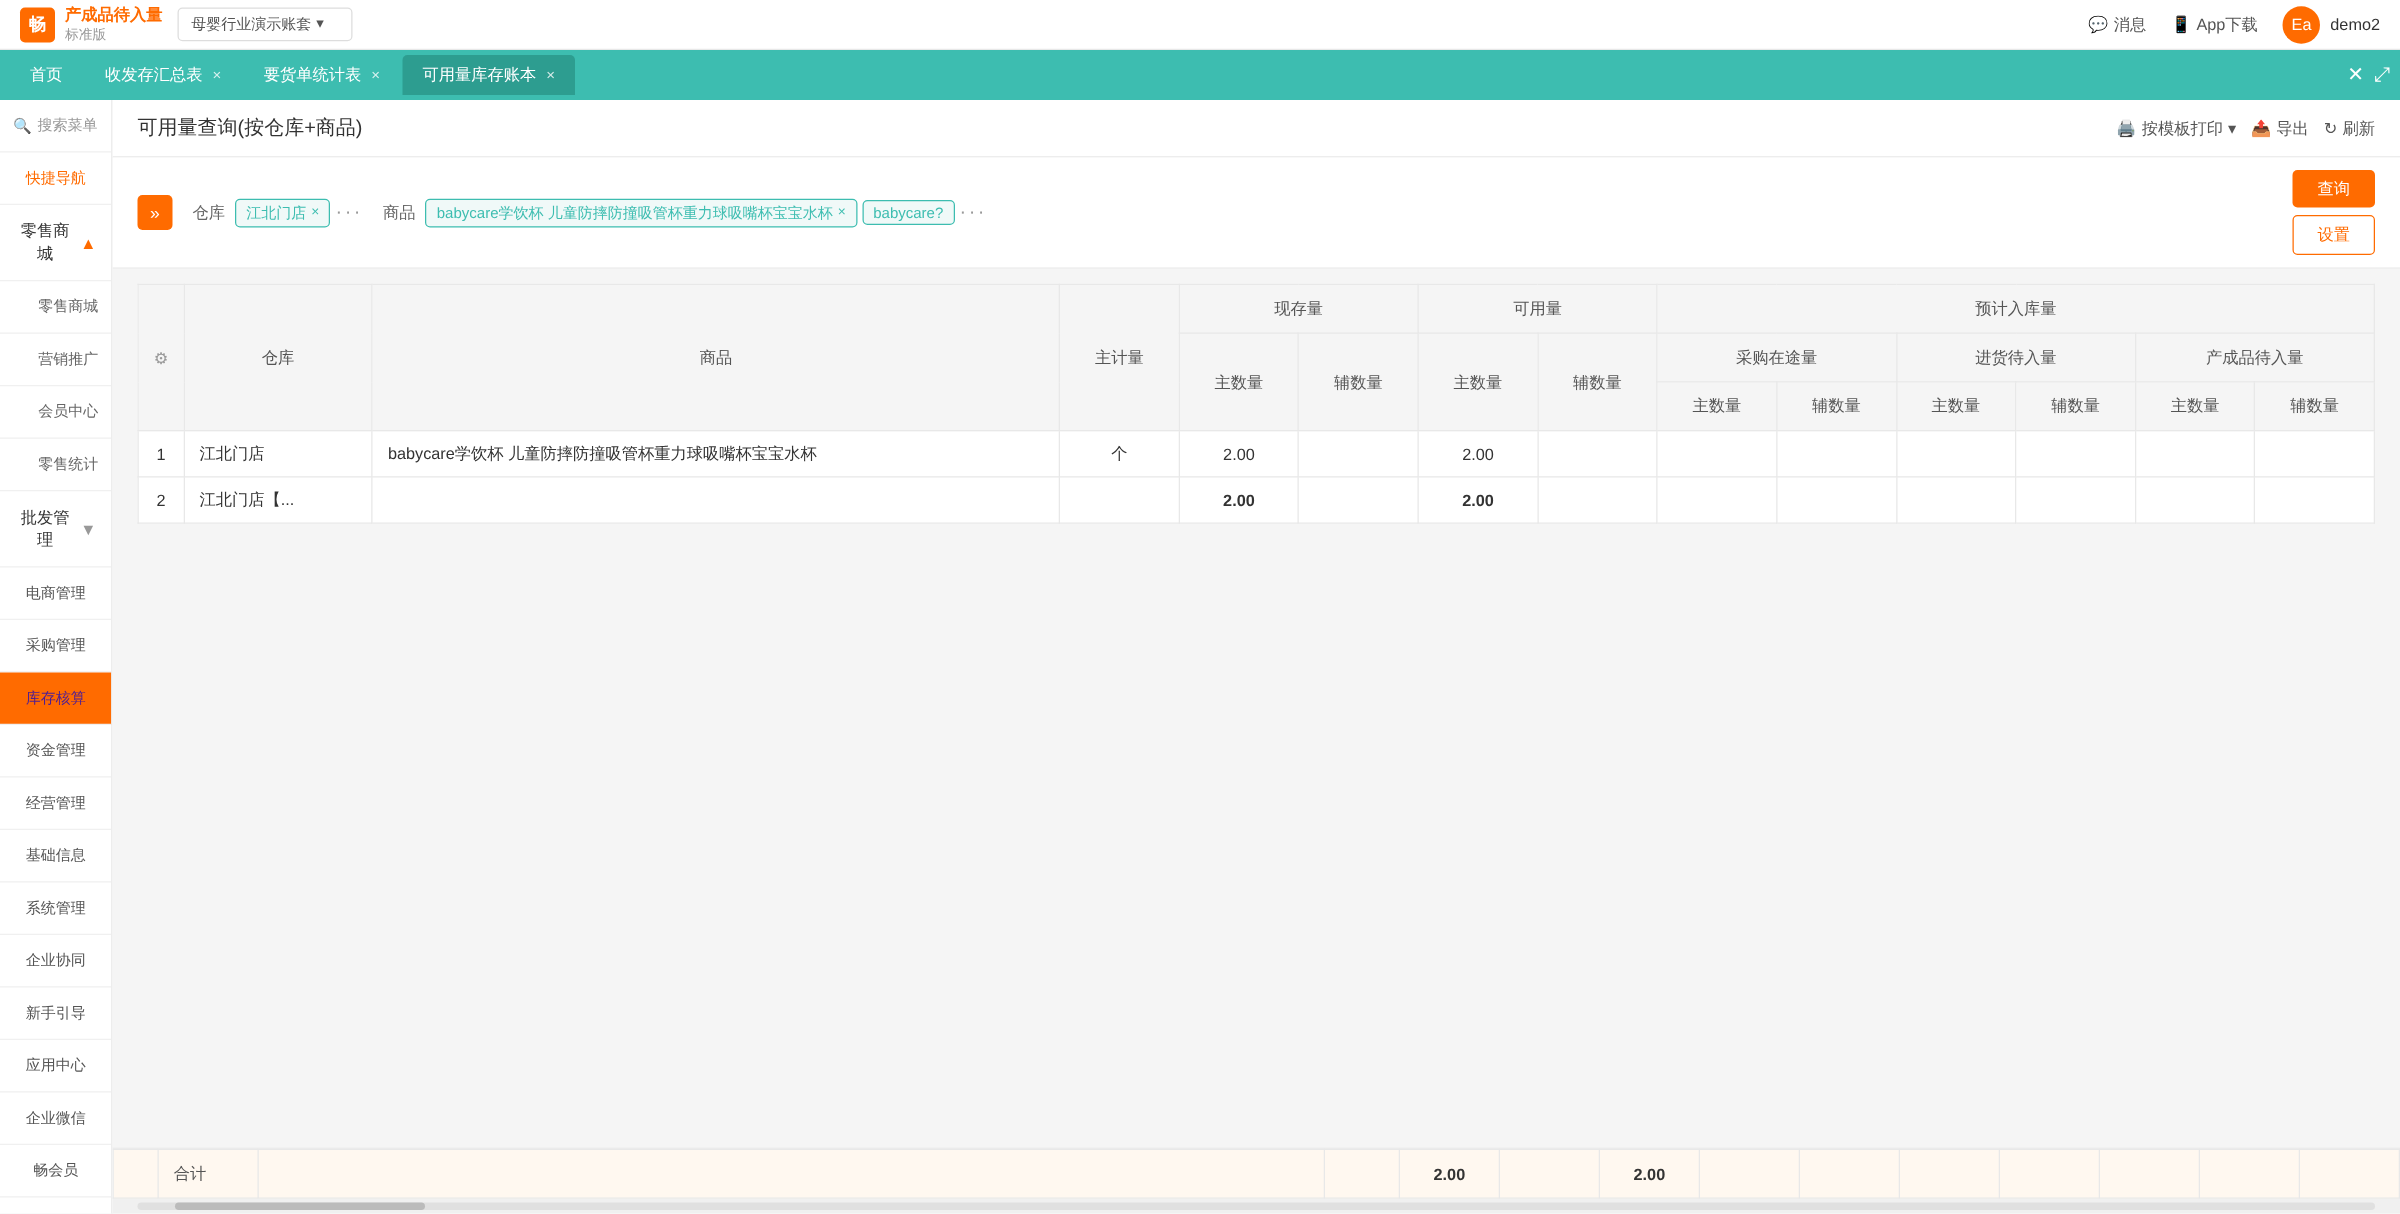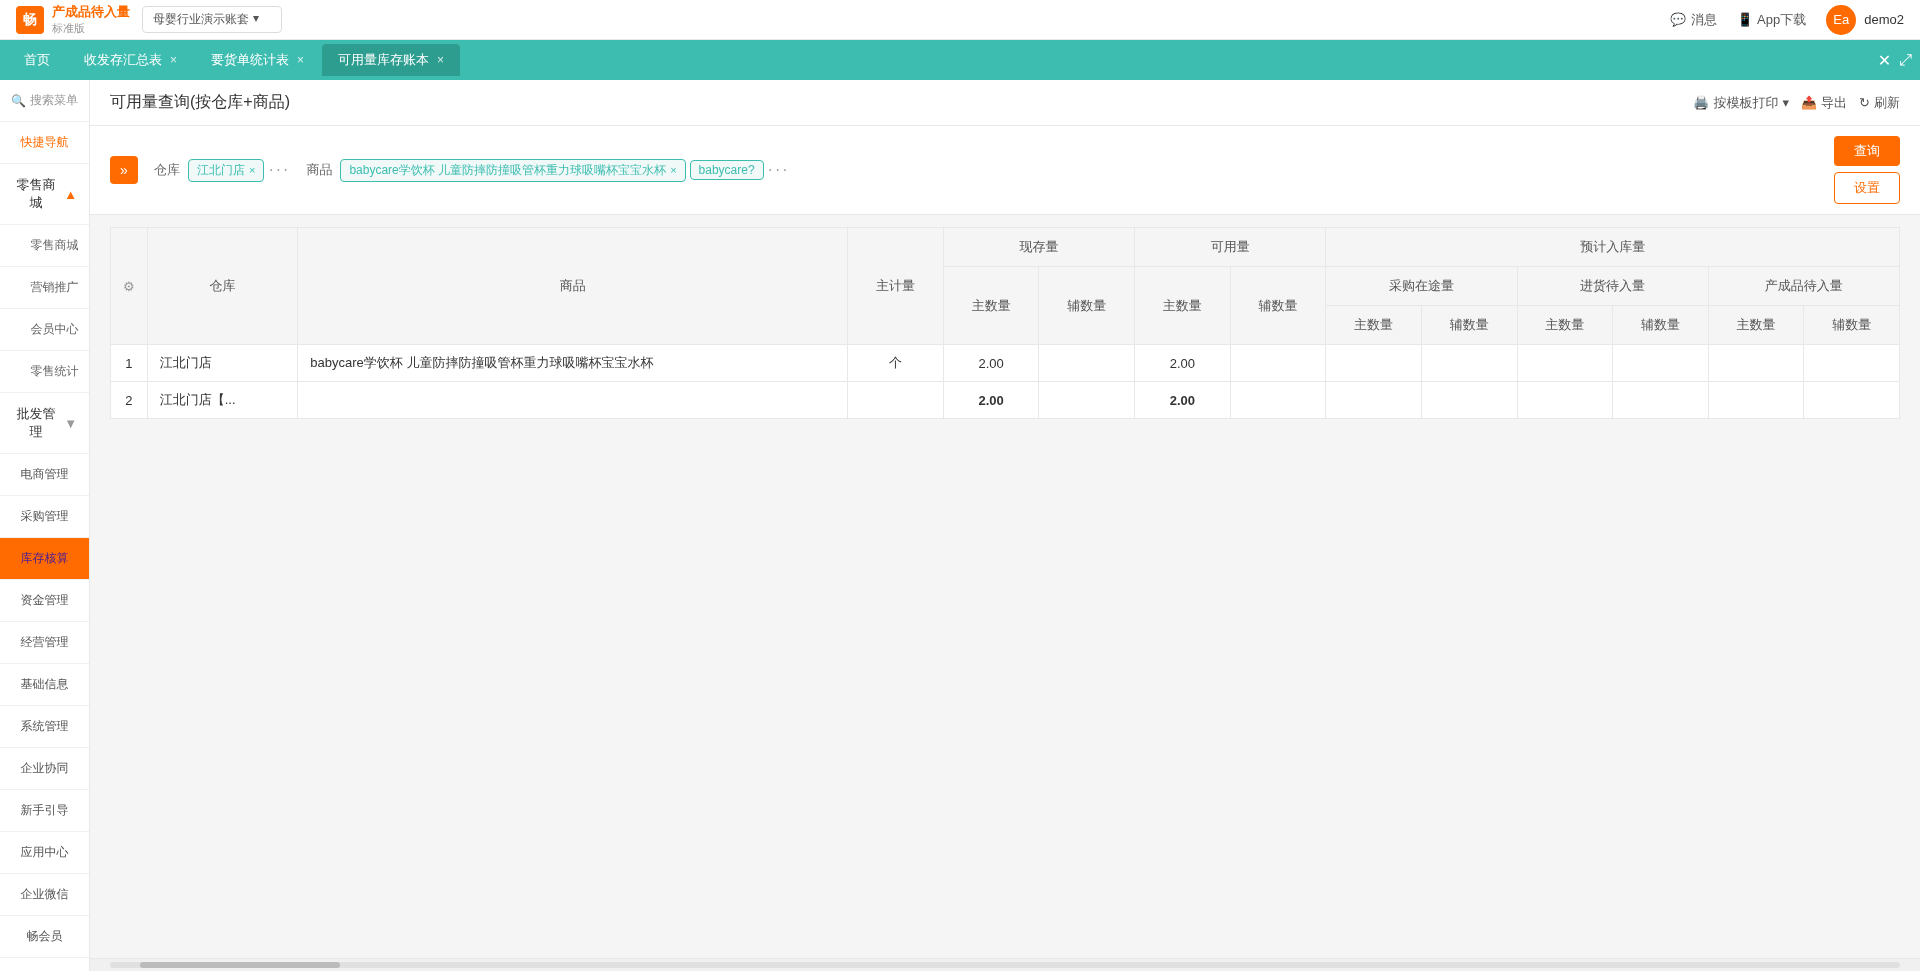"合计" table.footer-table { html: none -> <table> <tbody> <tr> <td></td> <td>合计</td> <td></td> <td></td> <td><strong>2.00</strong></td> <td></td> <td><strong>2.00</strong></td> <td></td> <td></td> <td></td> <td></td> <td></td> <td></td> <td></td> </tr> </tbody> </table> }
